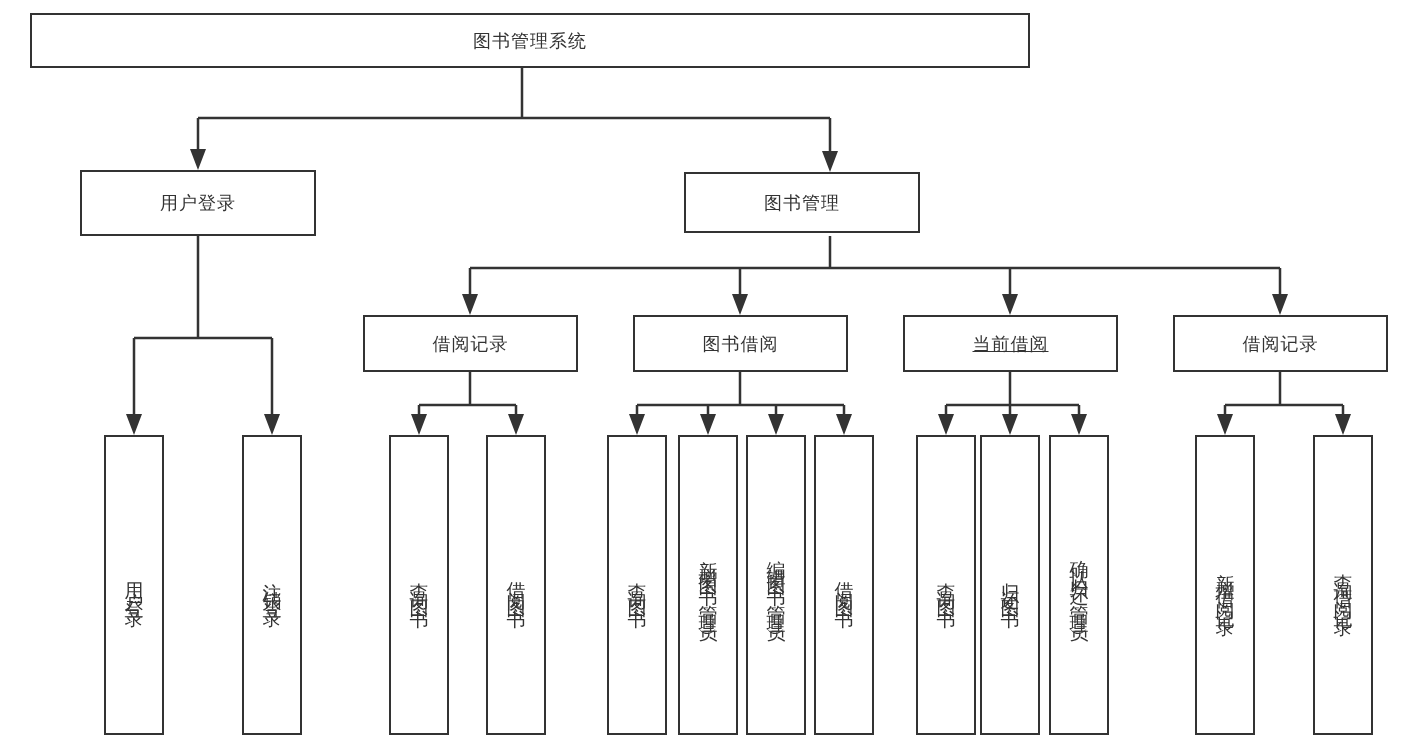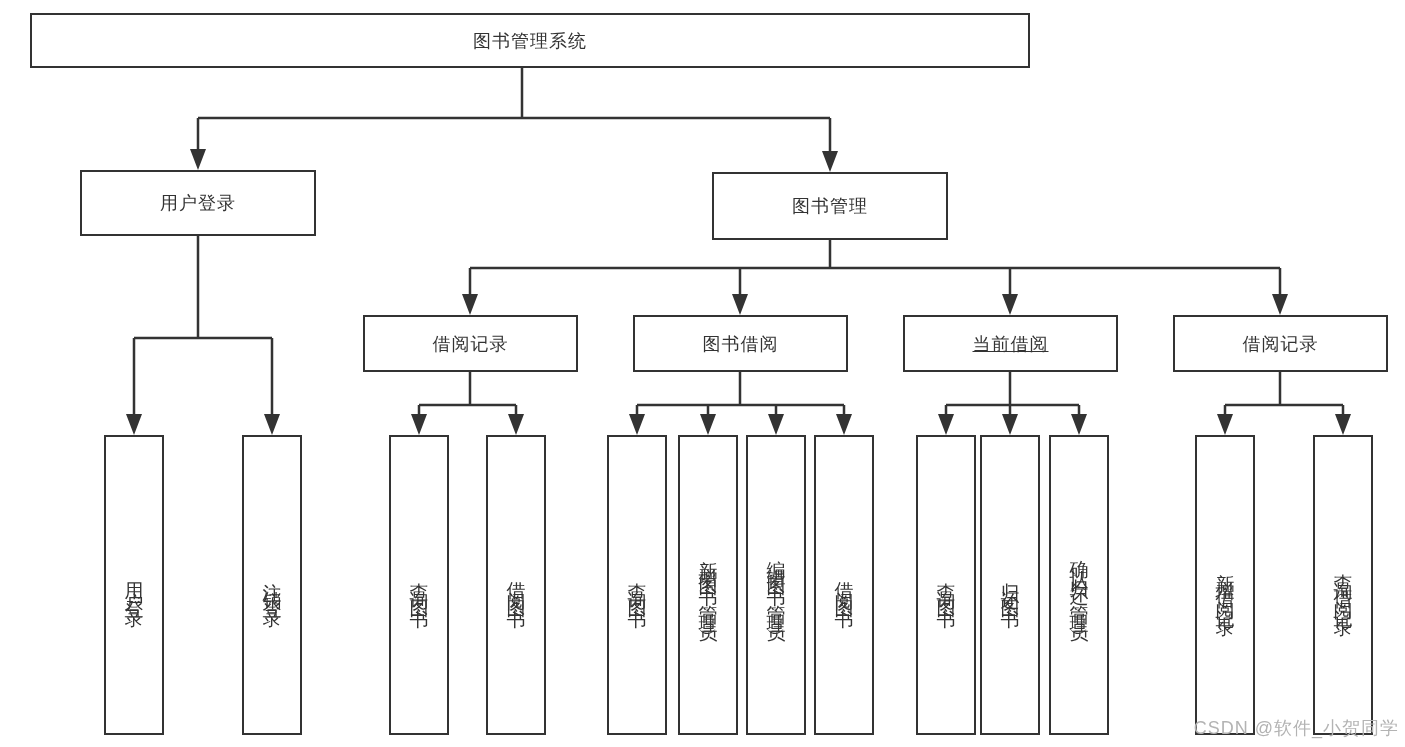"图书管理" div.box { height: 68px -> 61px; left: 712px -> 684px }
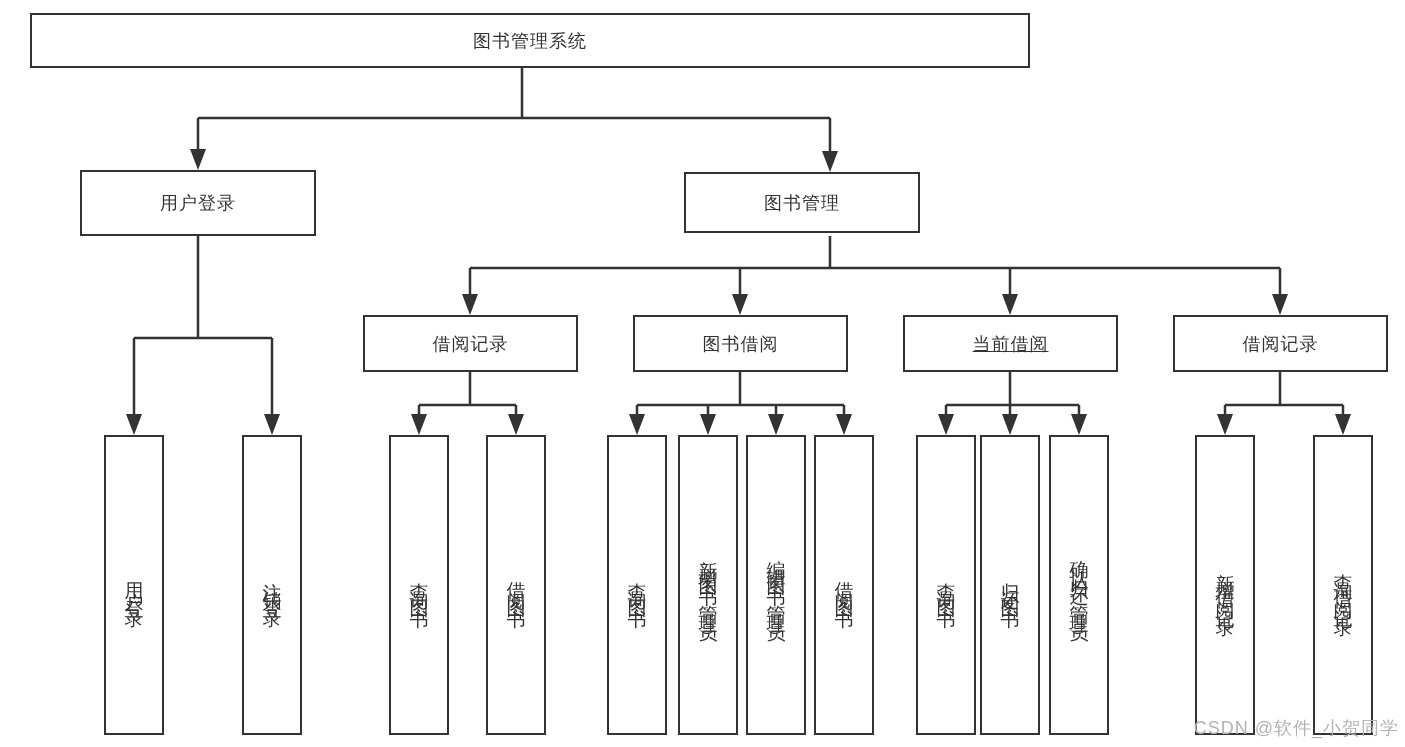"CSDN @软件_小贺同学" div { html: <div>CSDN @软件_小贺同学</div> -> none }
